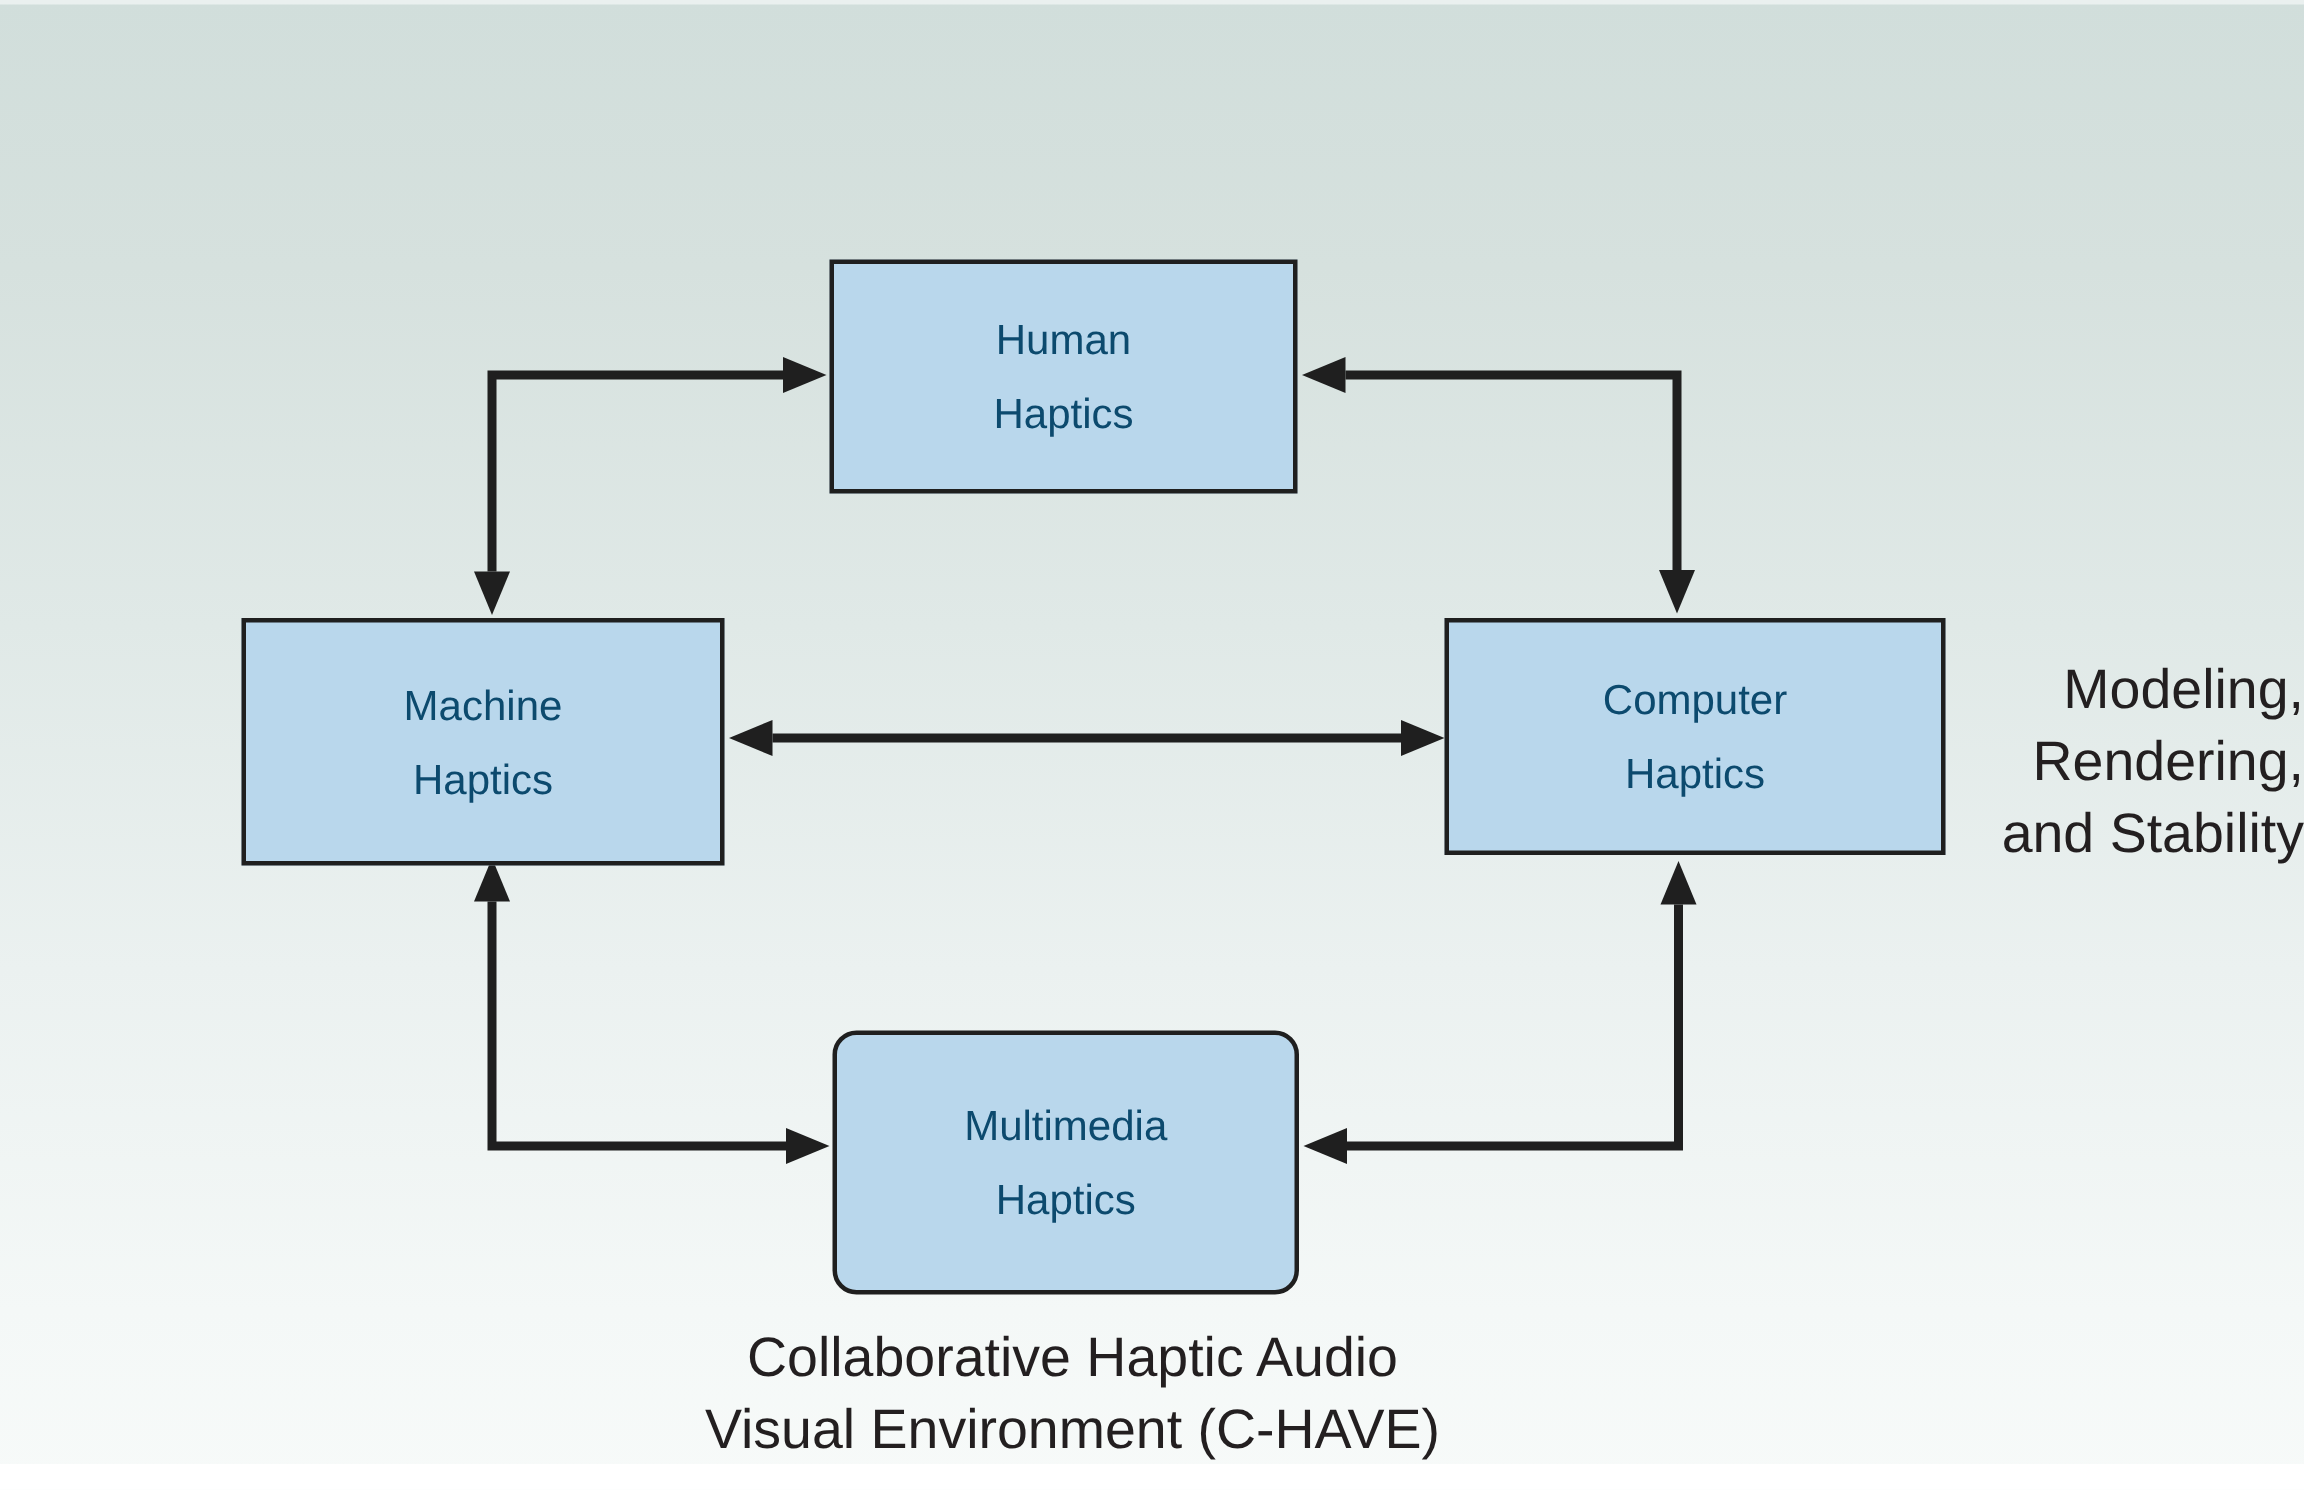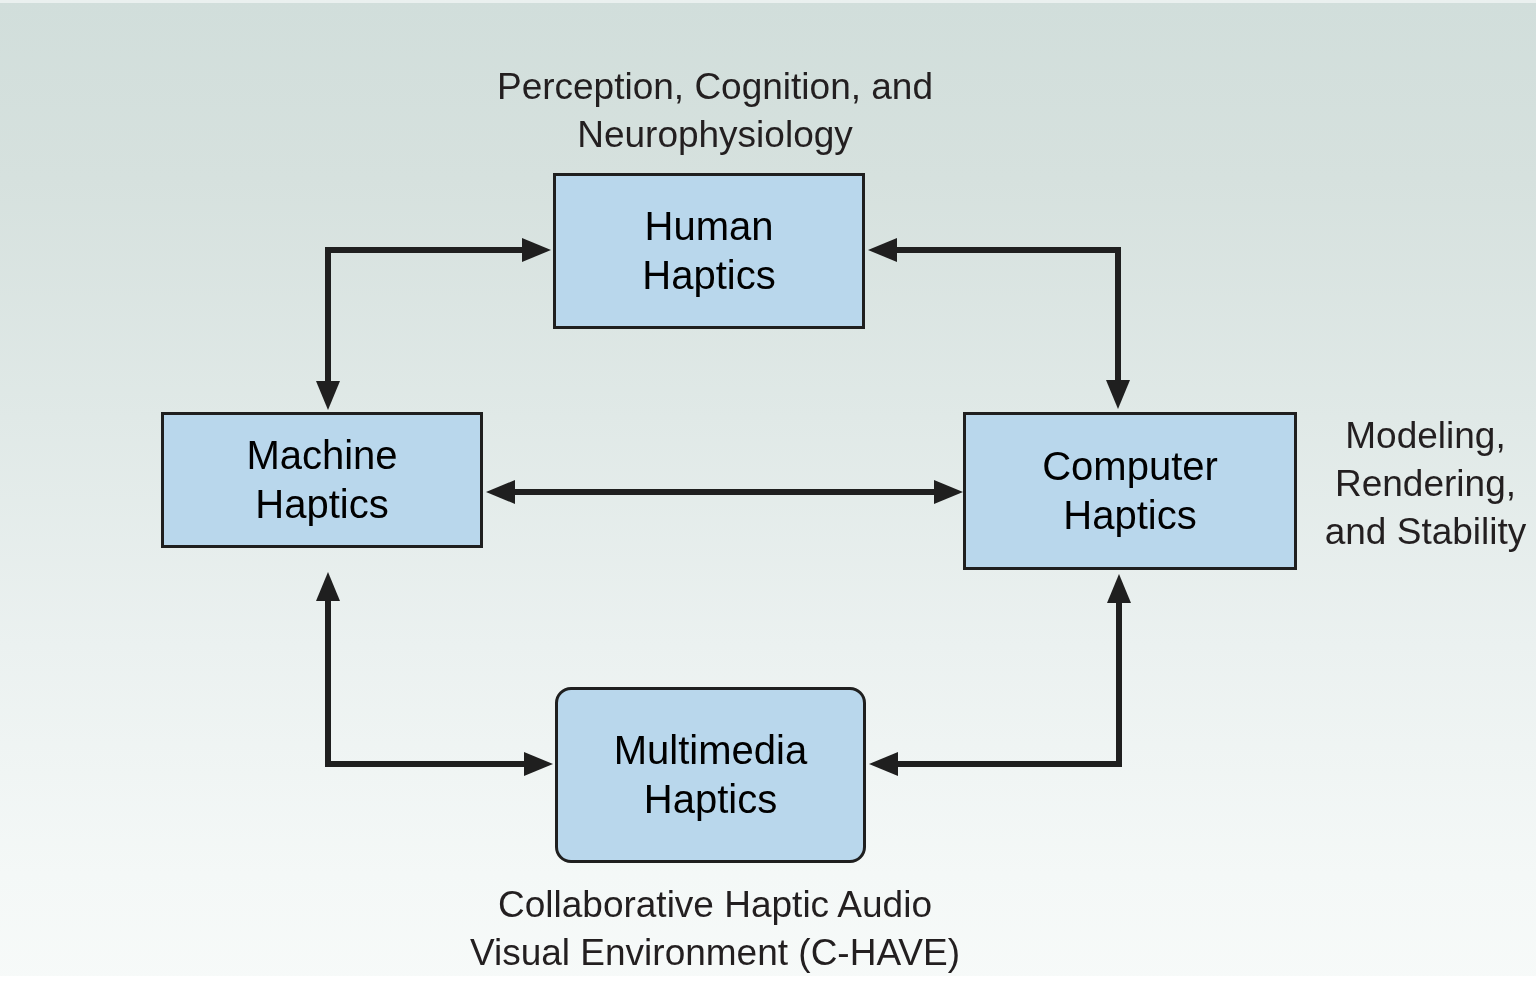"Perception, Cognition, and" div.annotation { html: <div>Perception, Cognition, and Neurophysiology</div> -> none }
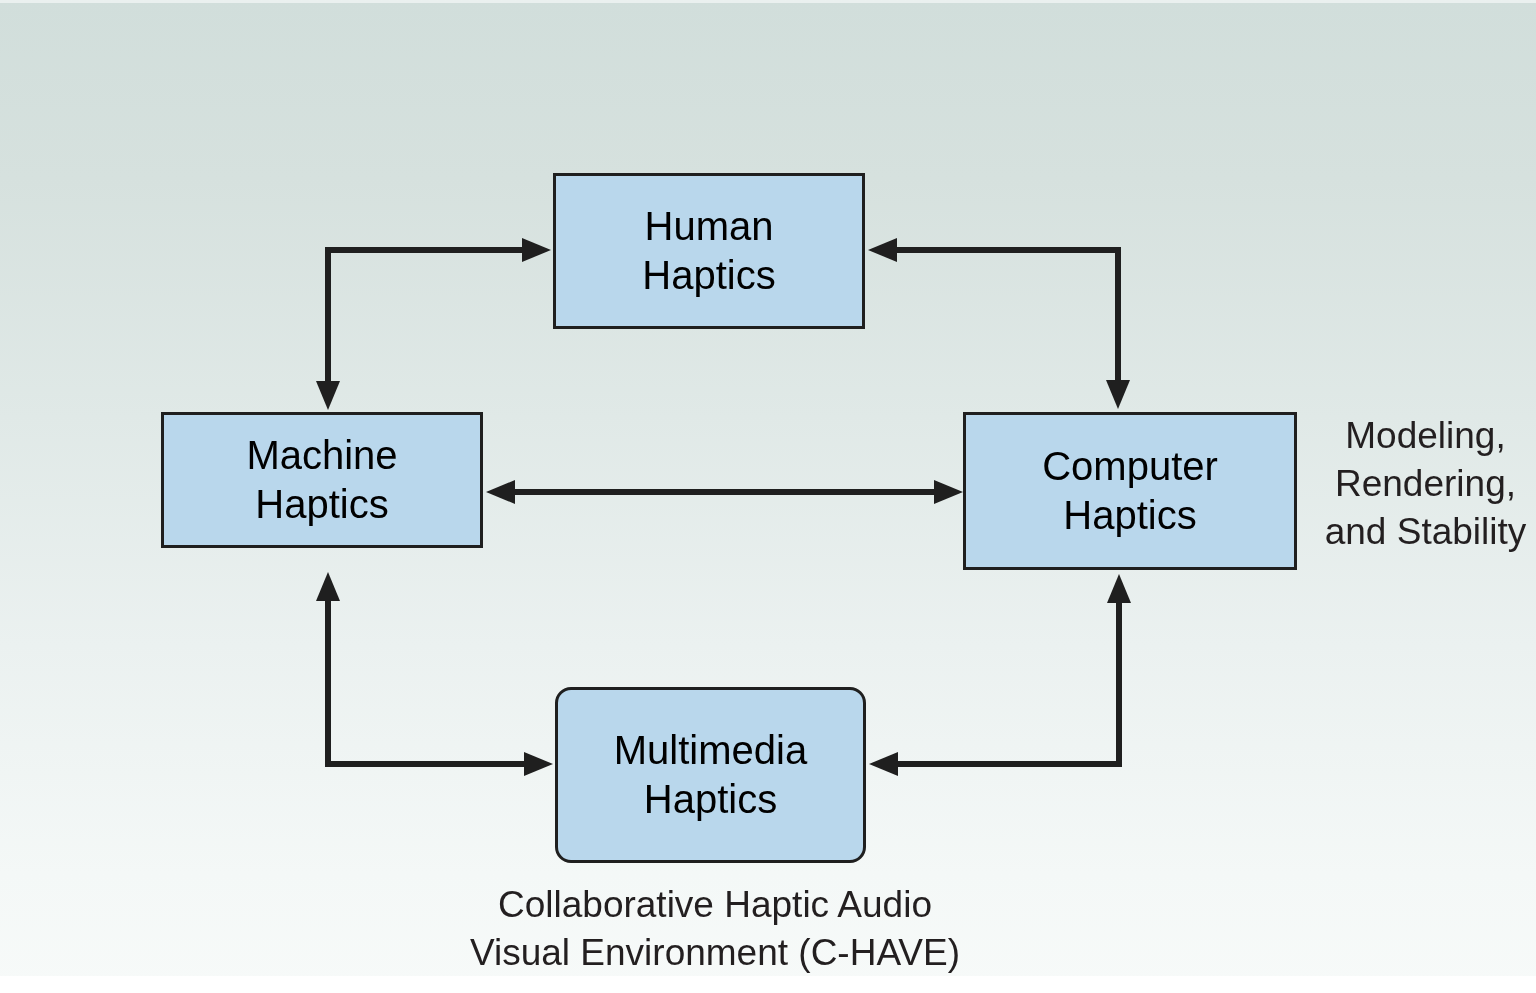"Human" .node .node-label { color: #000000 -> #0c4a6e; font-size: 40px -> 28px }
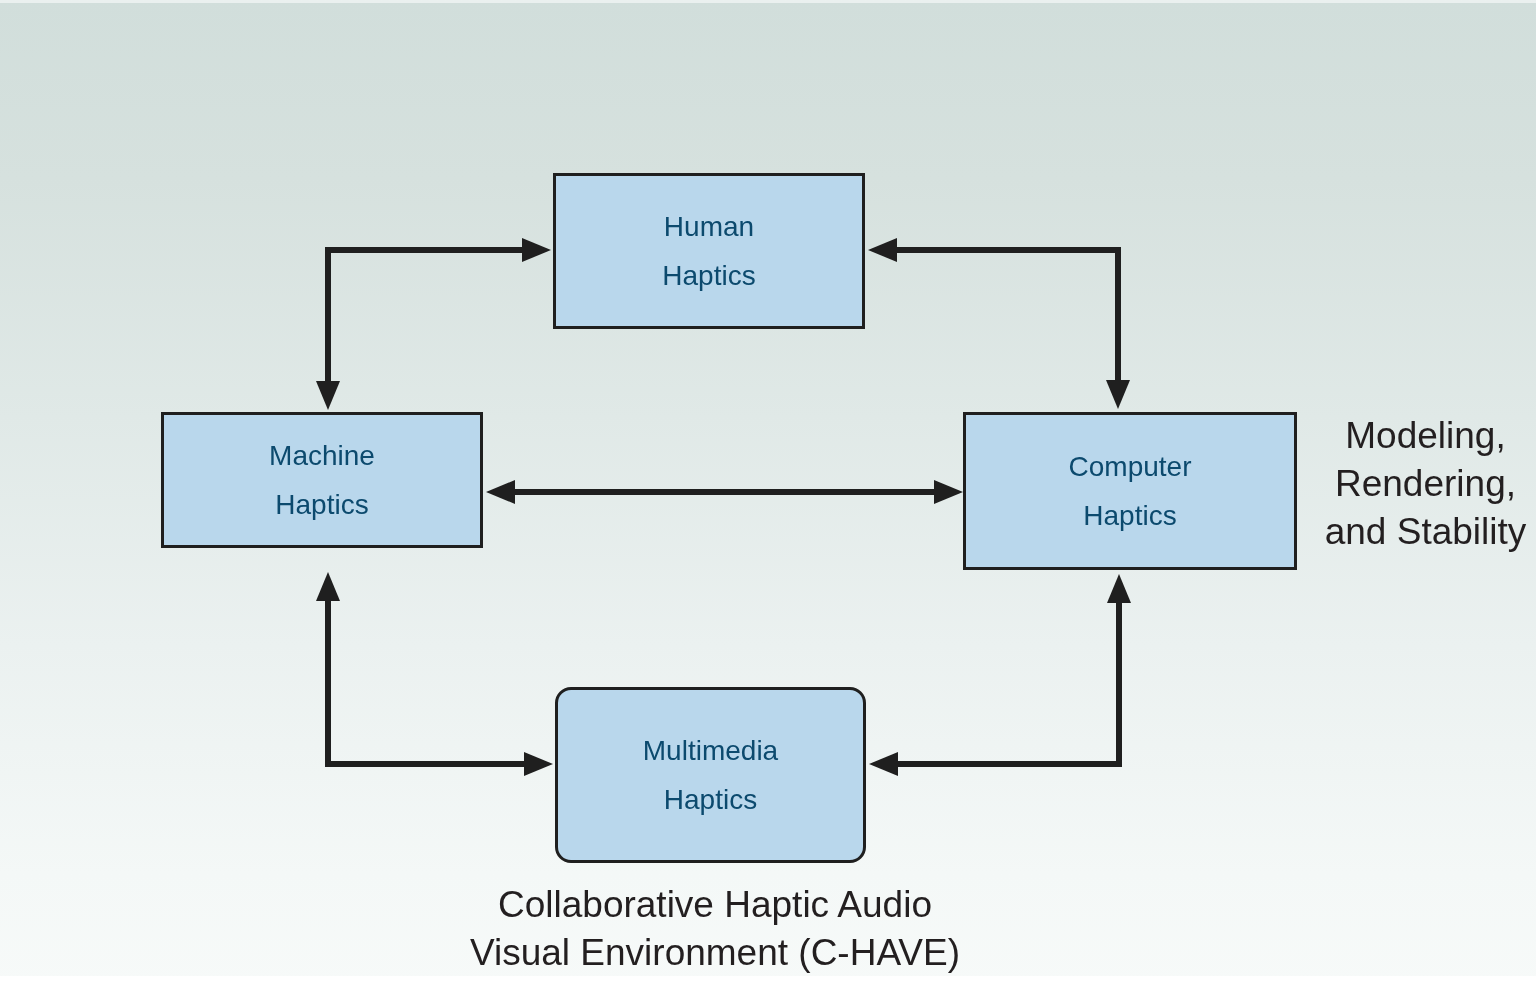"Machine" #node-machine { height: 136px -> 165px }
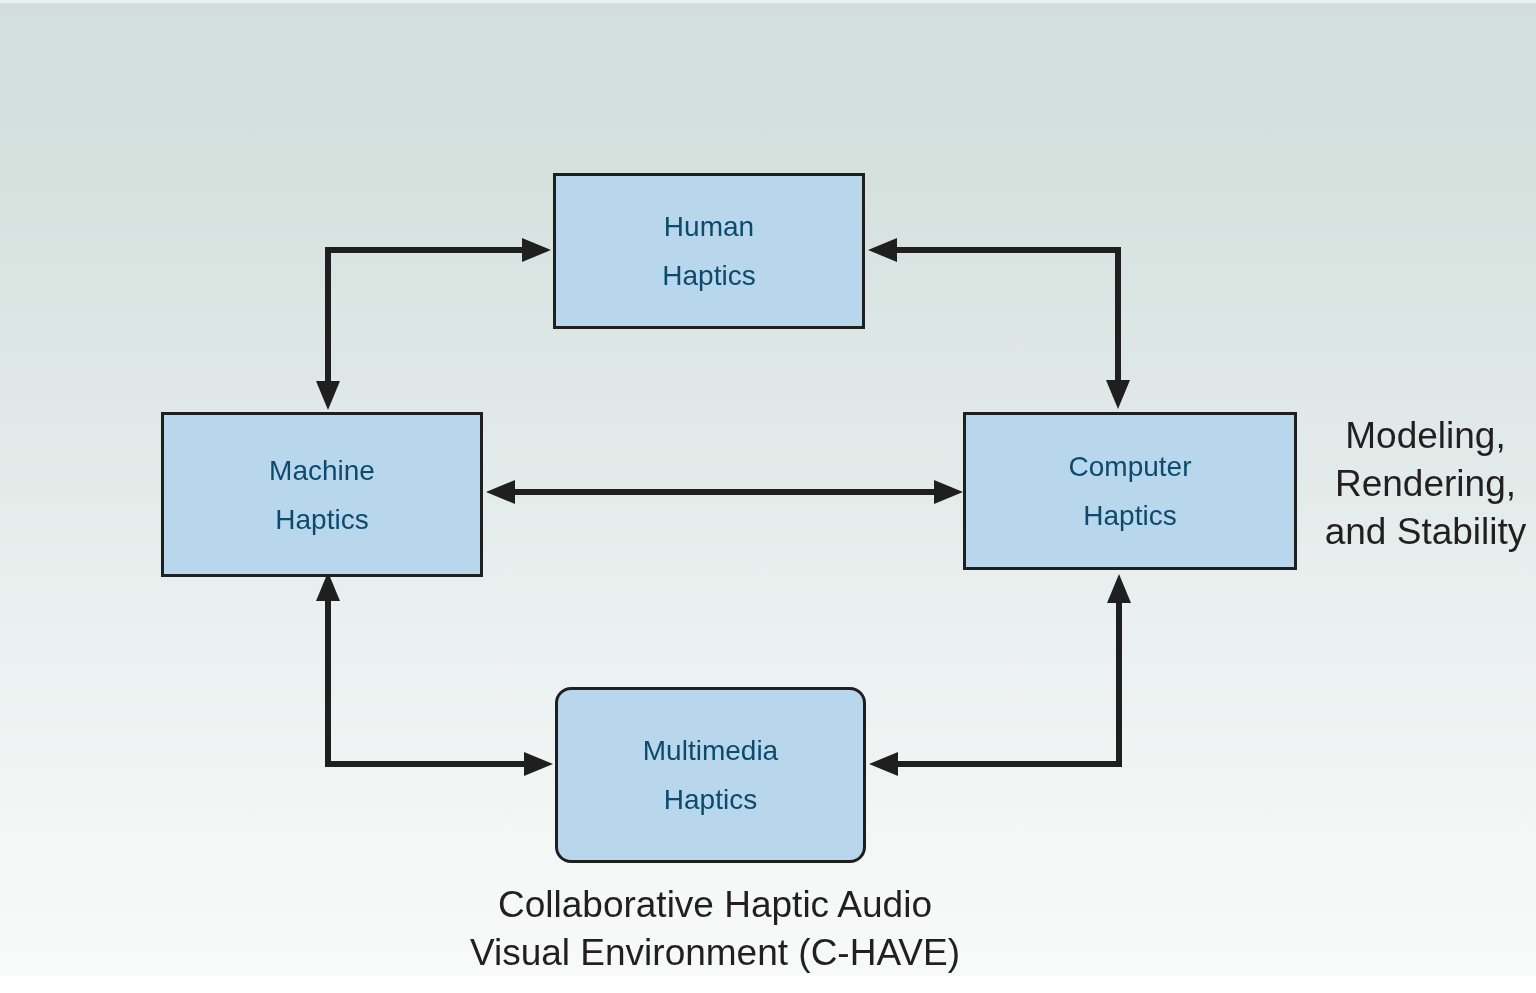"Modeling," .annotation.left { margin-top: none -> 24px; text-align: center -> right }
